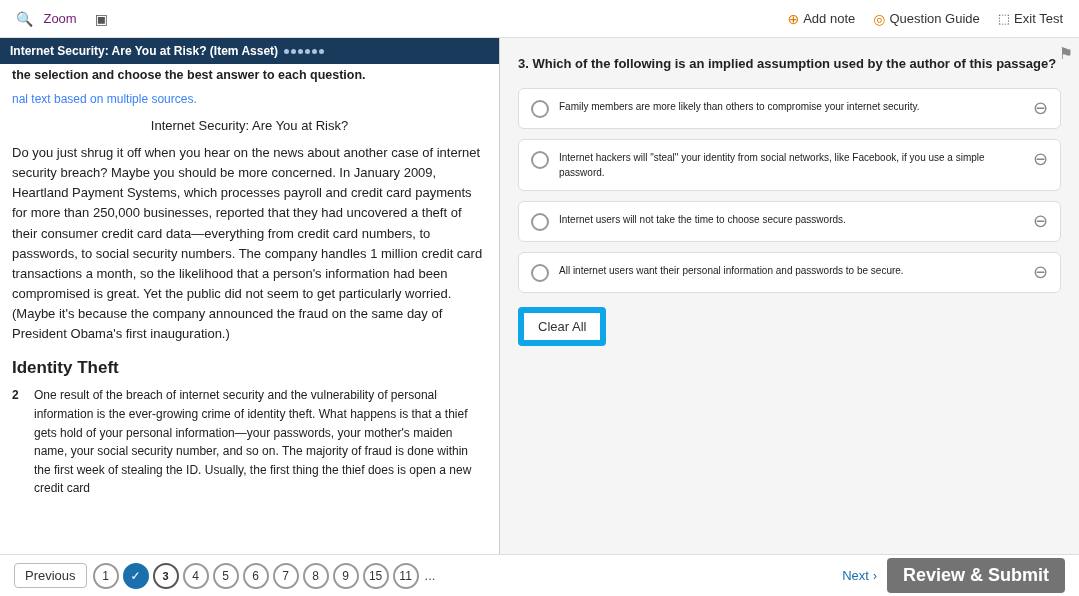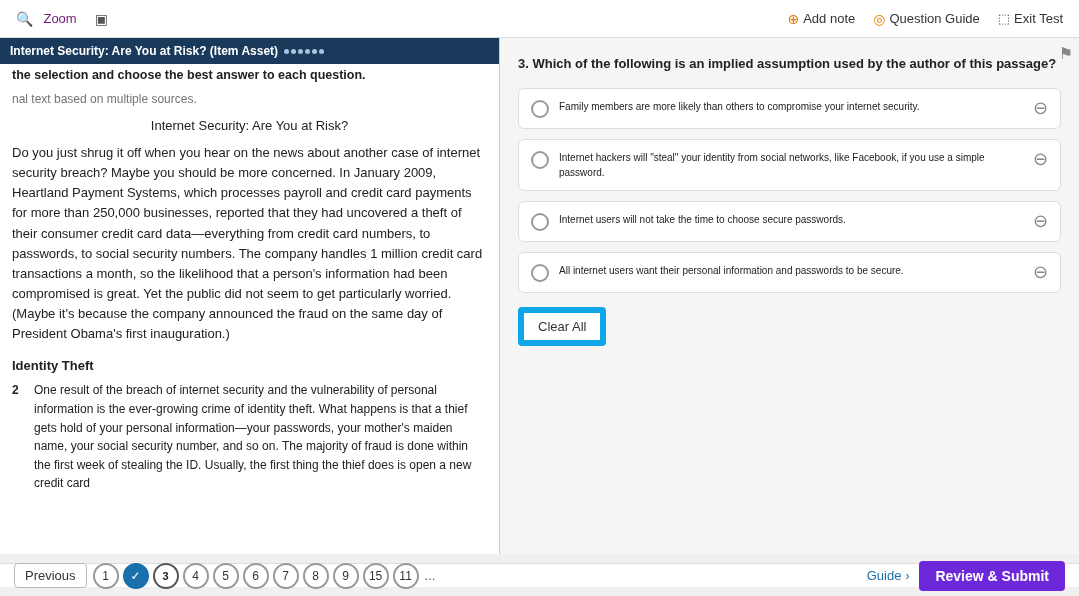"nal text based on multiple" .article-source { color: #737373 -> #3b82f6 }
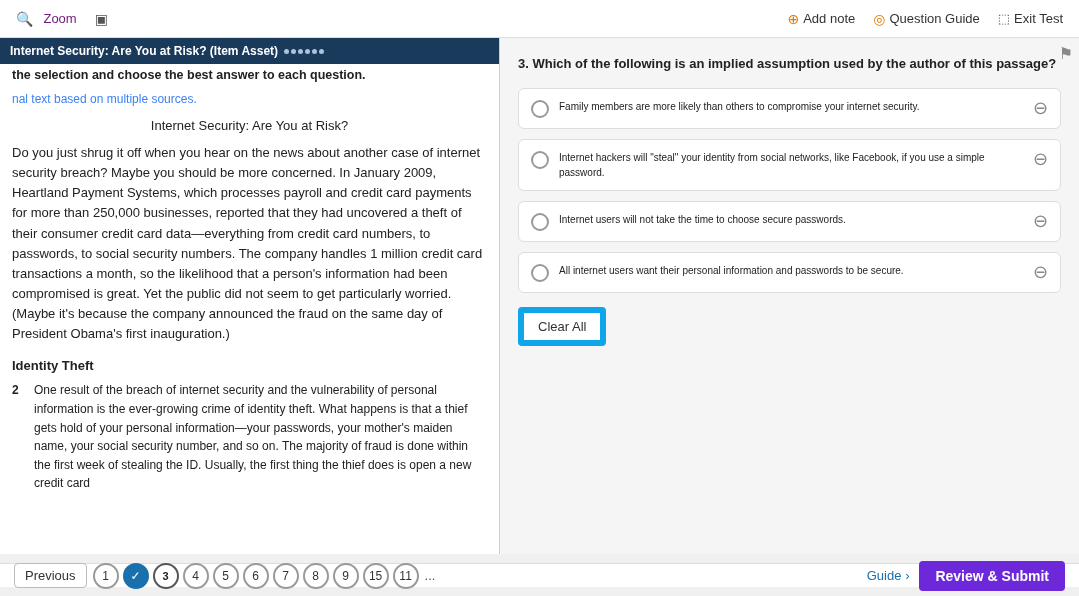"Identity Theft" .section-heading { font-size: 13px -> 17px }
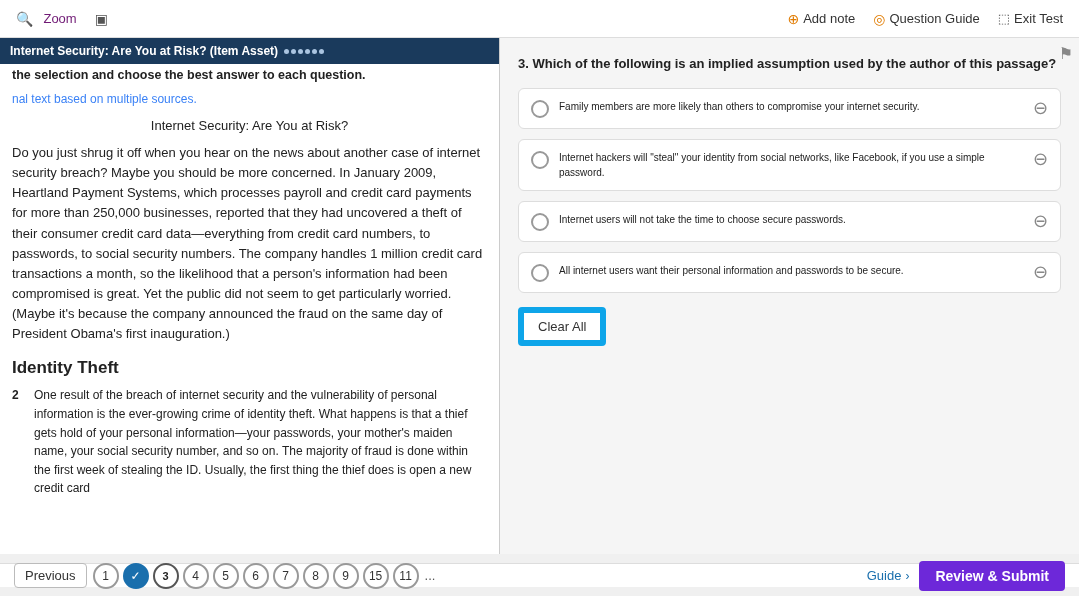"Previous" .bottom-bar { height: 24px -> 42px; margin-top: 9px -> none }
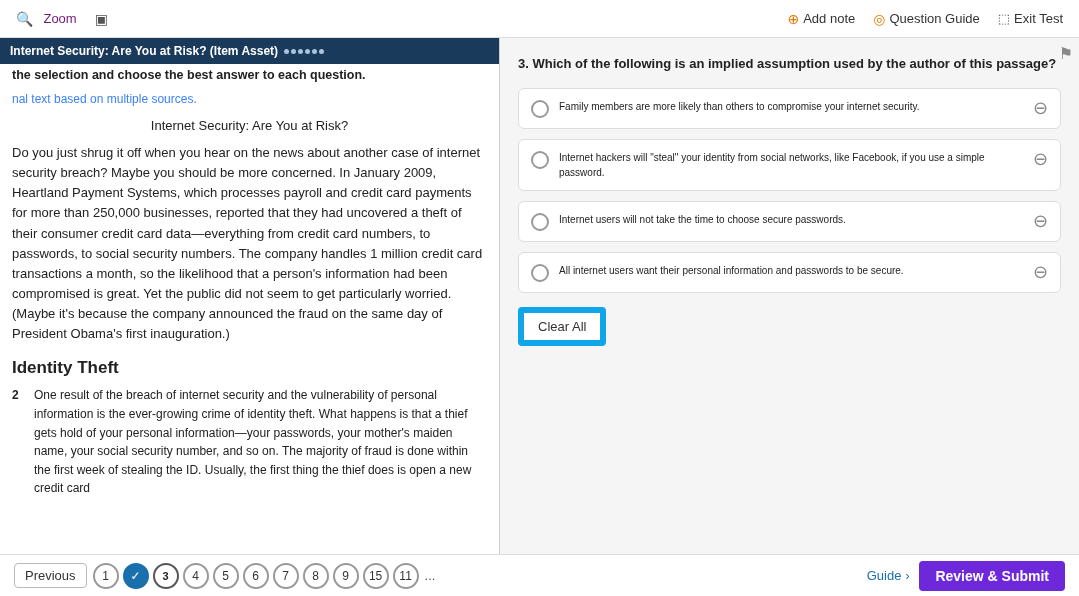"Guide" span { text: Guide -> Next }
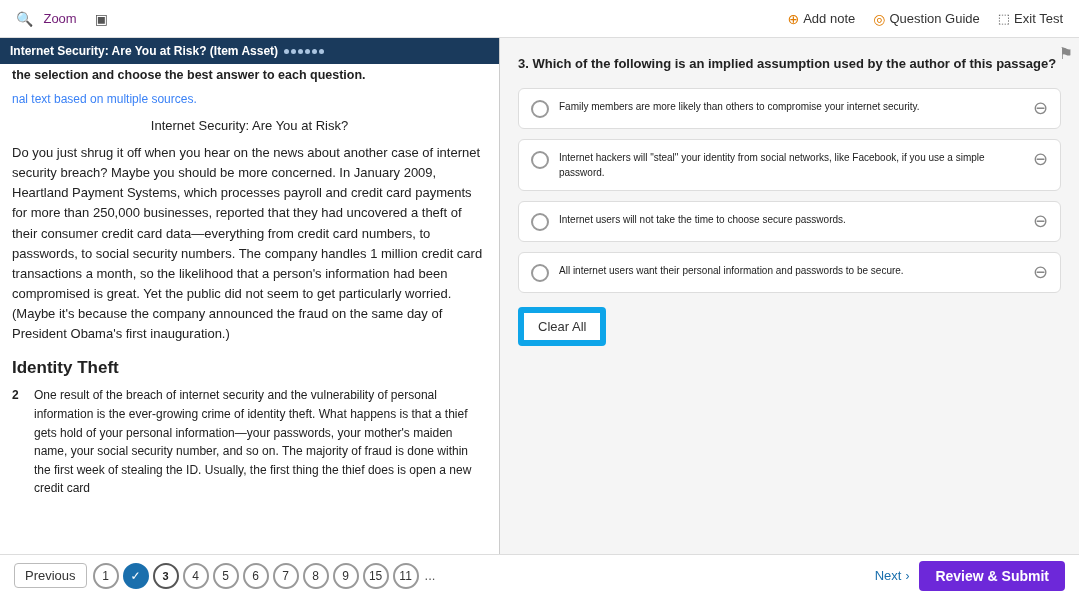"Review & Submit" .review-submit-btn { background: #6d28d9 -> #737373; font-size: 14px -> 18px }
